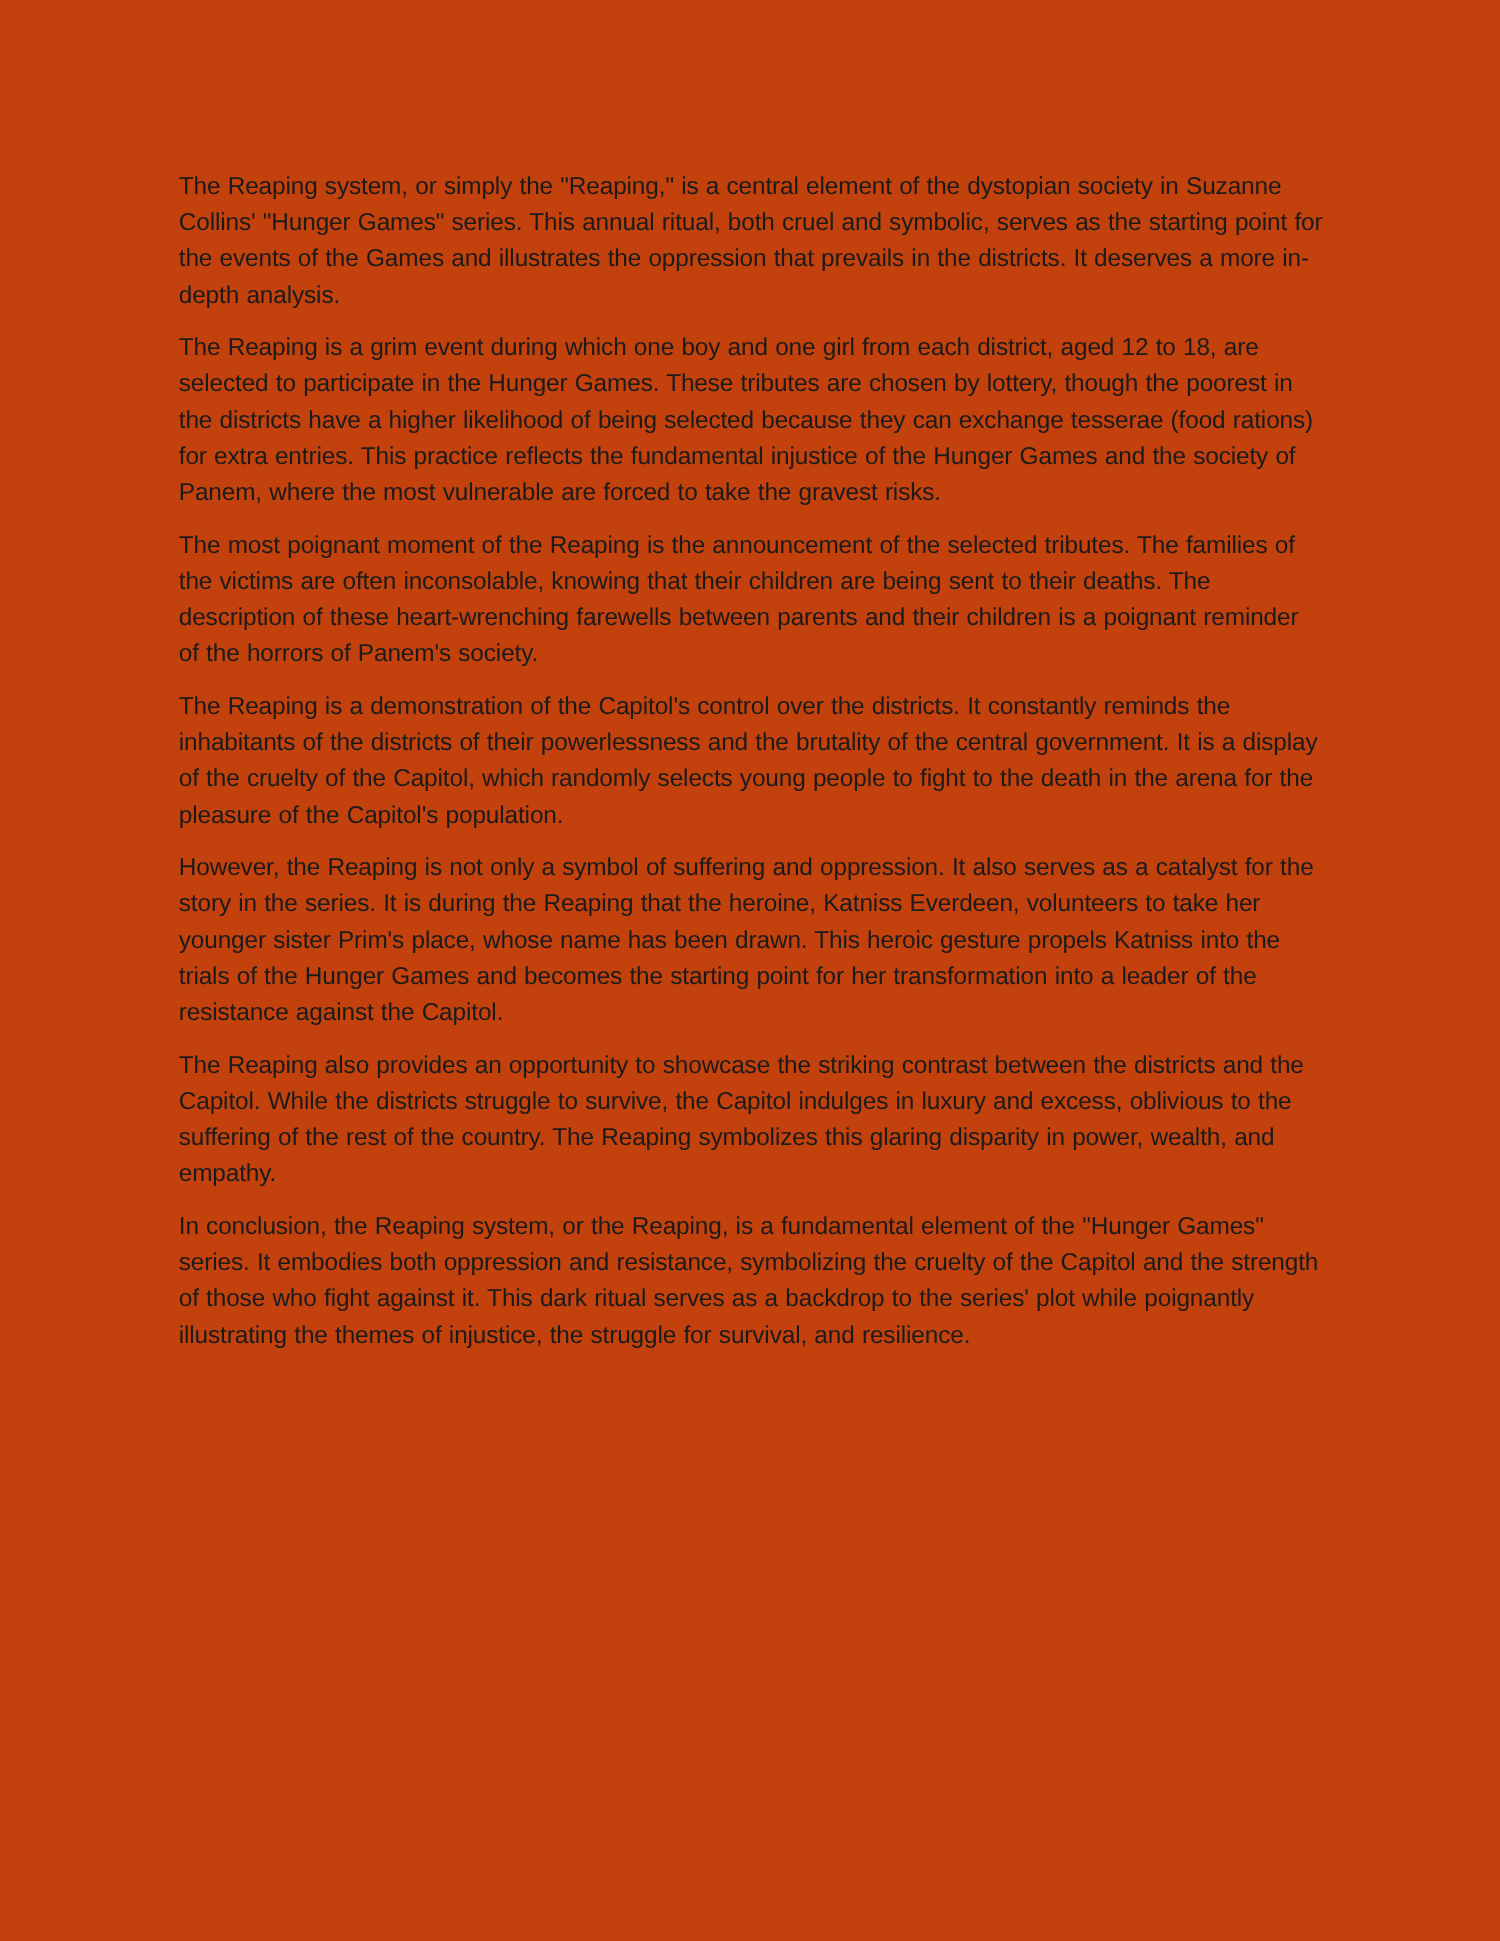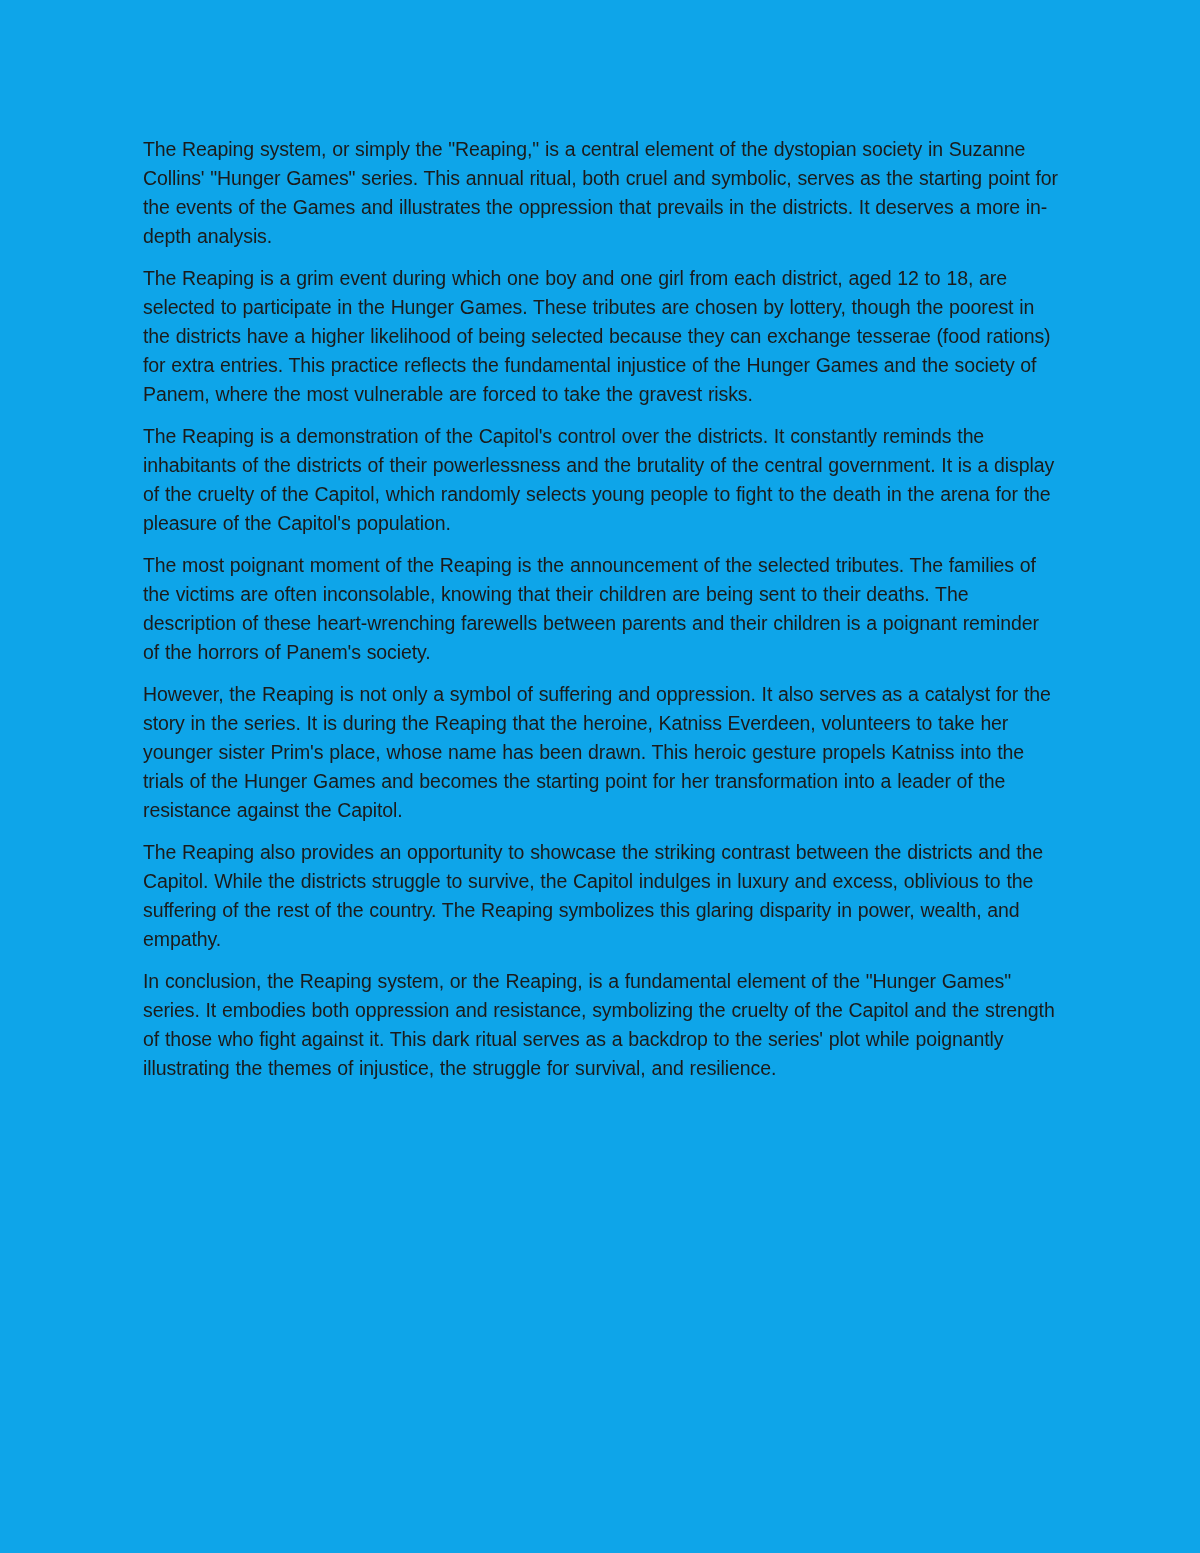"The Reaping system, or simply" .page { background: #0ea5e9 -> #c2410c }
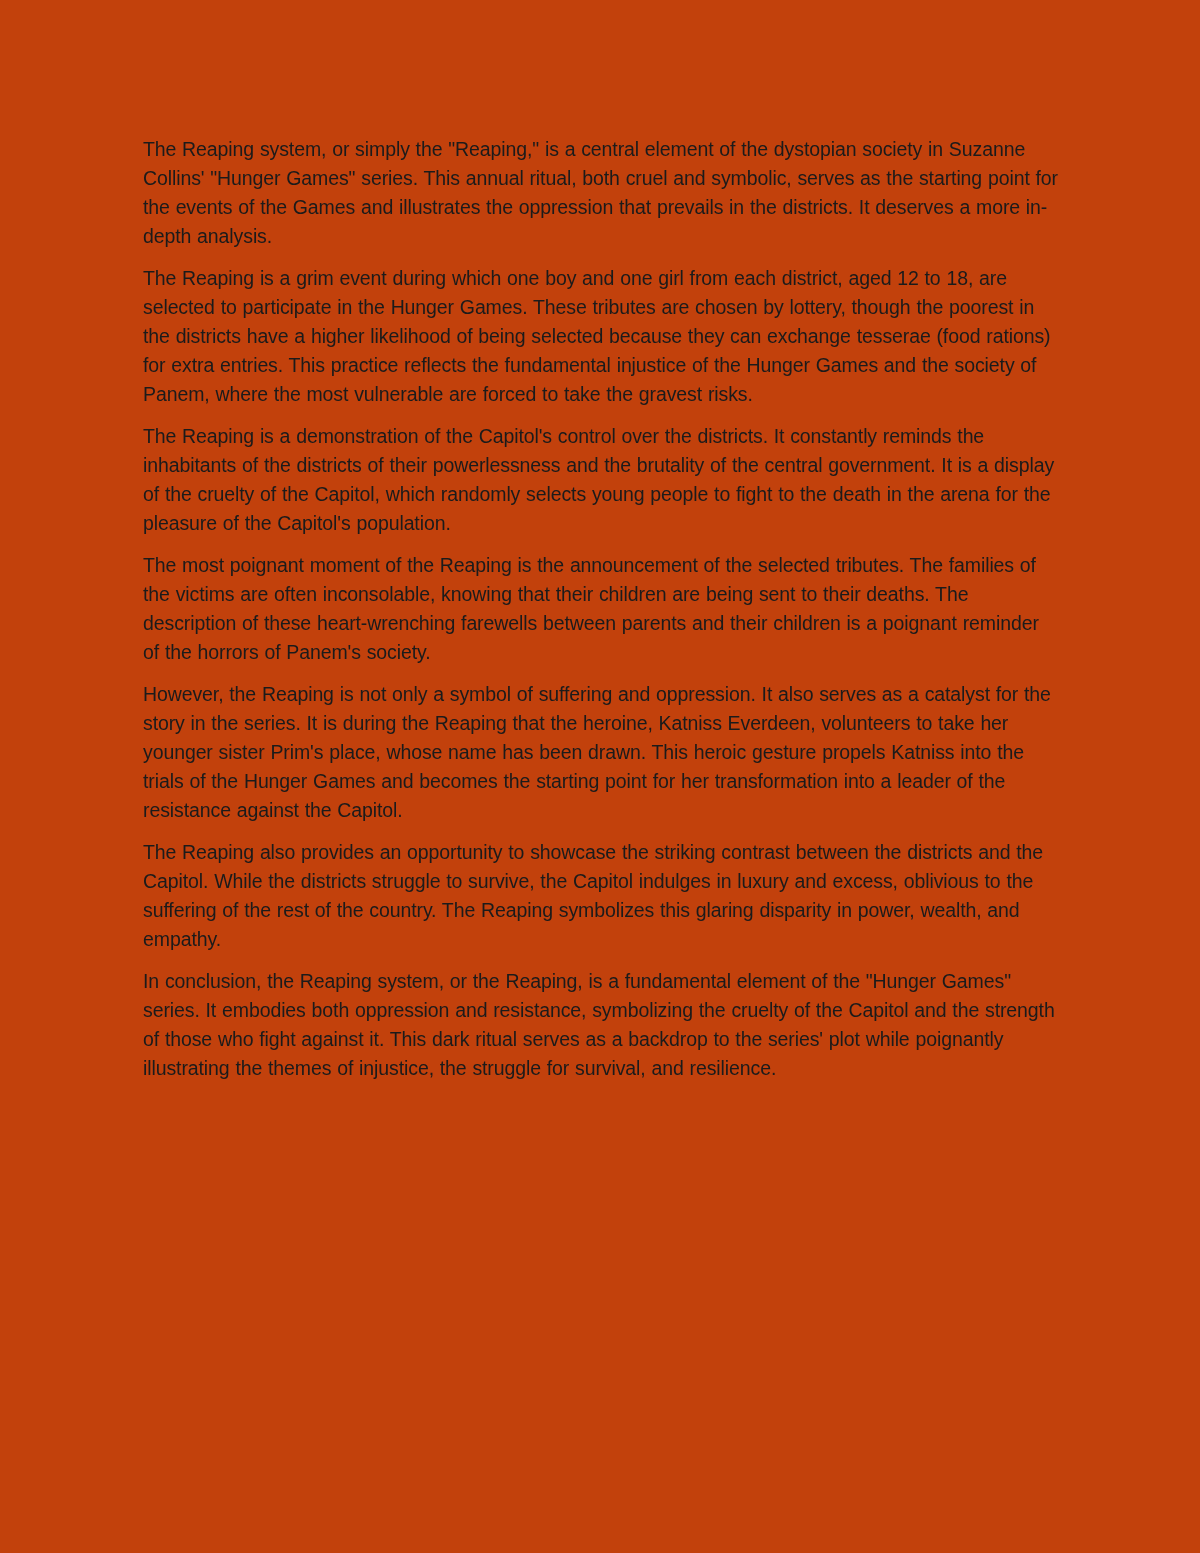"The Reaping is a demonstration" p { order: before "The most poignant moment of" -> after "The most poignant moment of" }
